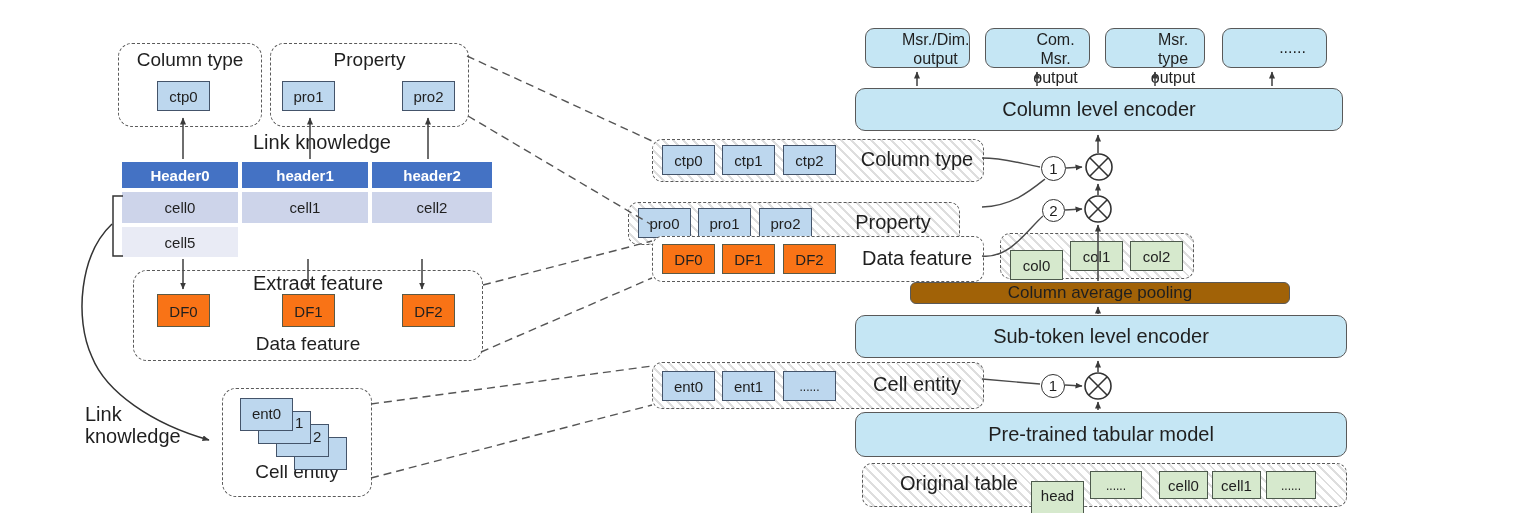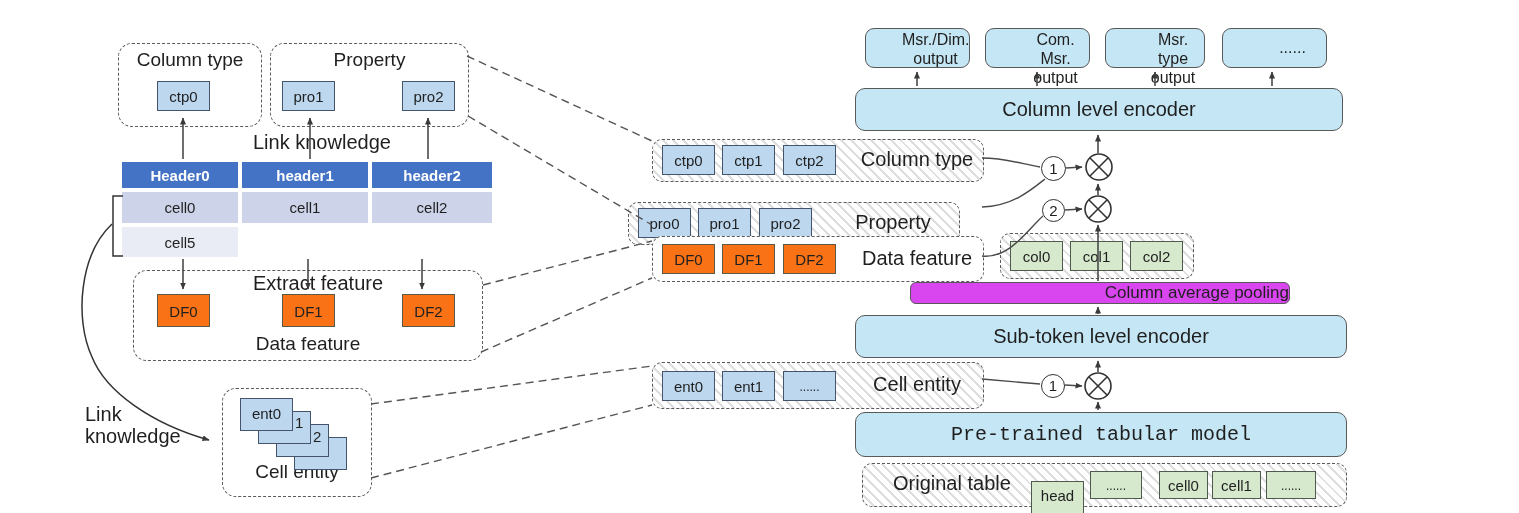"col0" div.token { top: 7px -> 16px }
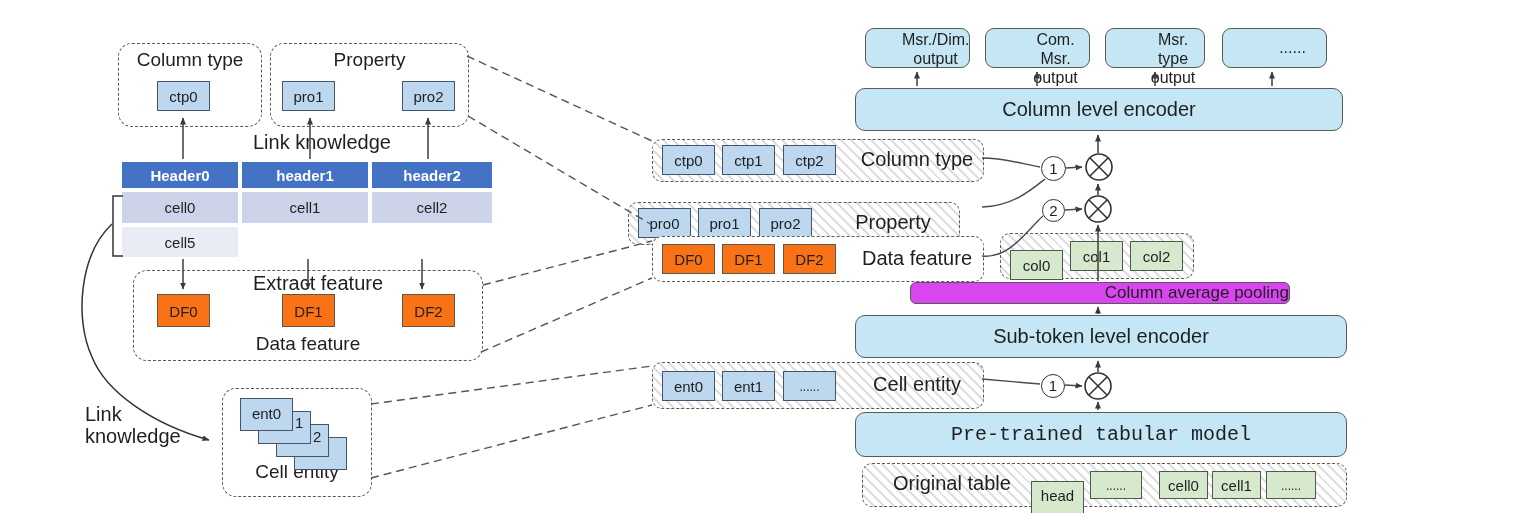"Column average pooling" .poolbar { background: #d946ef -> #a16207; text-align: right -> center }
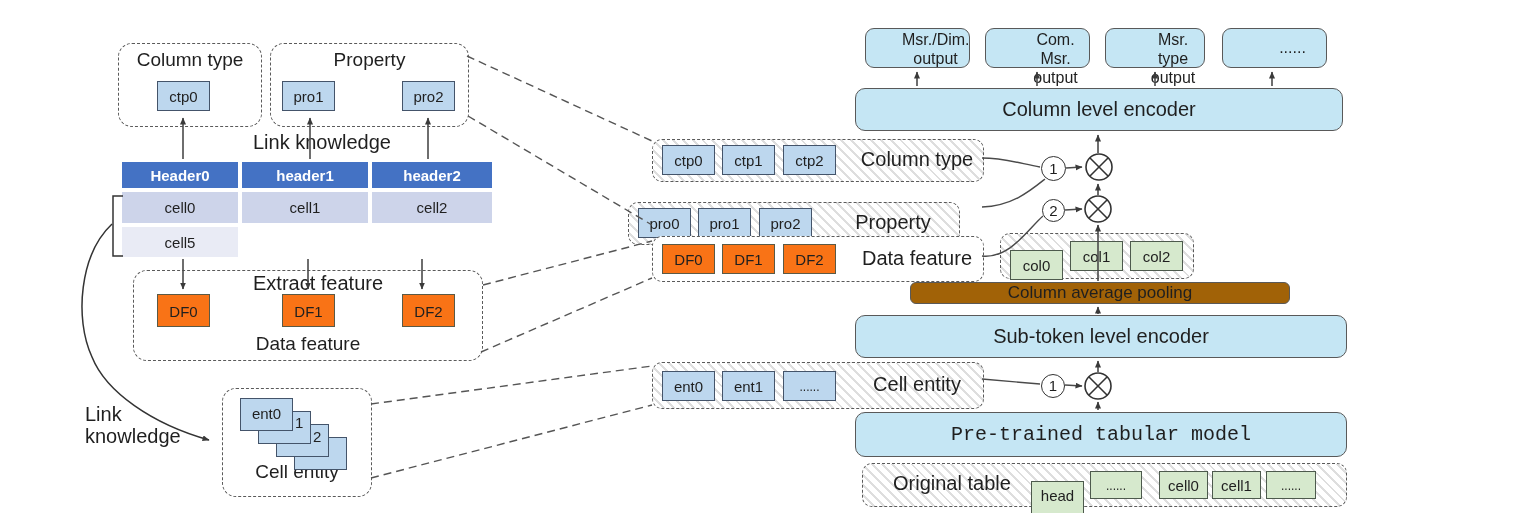"Pre-trained tabular model" div.bar { font-family: Liberation Mono, monospace -> none }
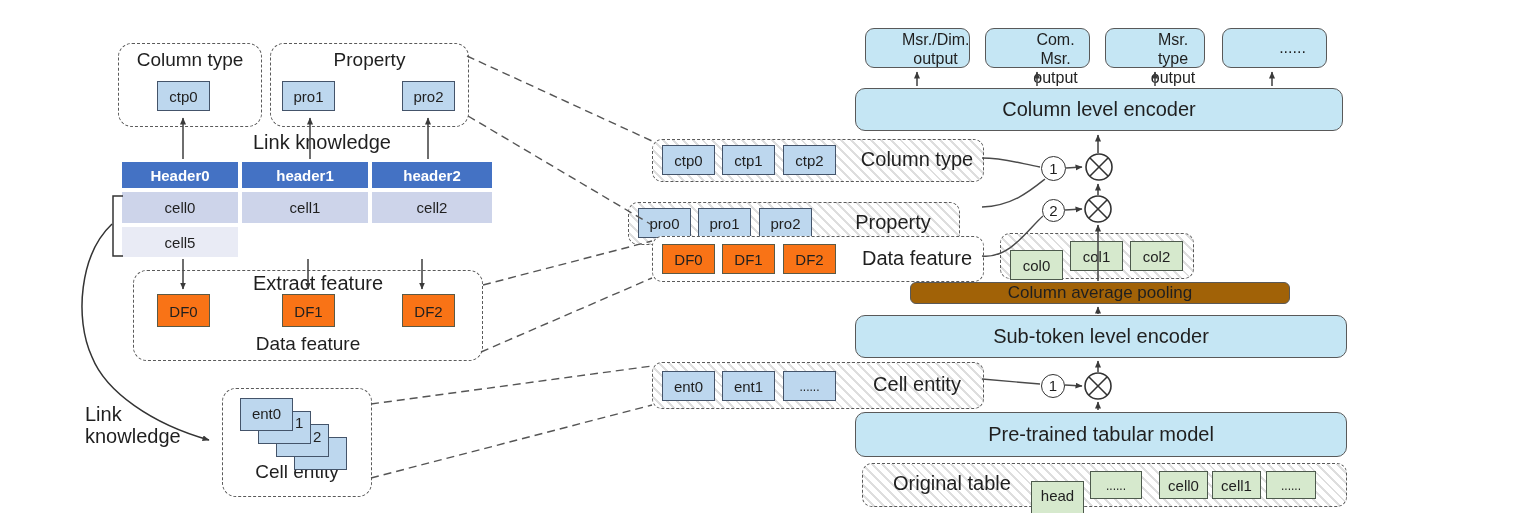"Original table" div.grouplabel { left: 30px -> 37px }
